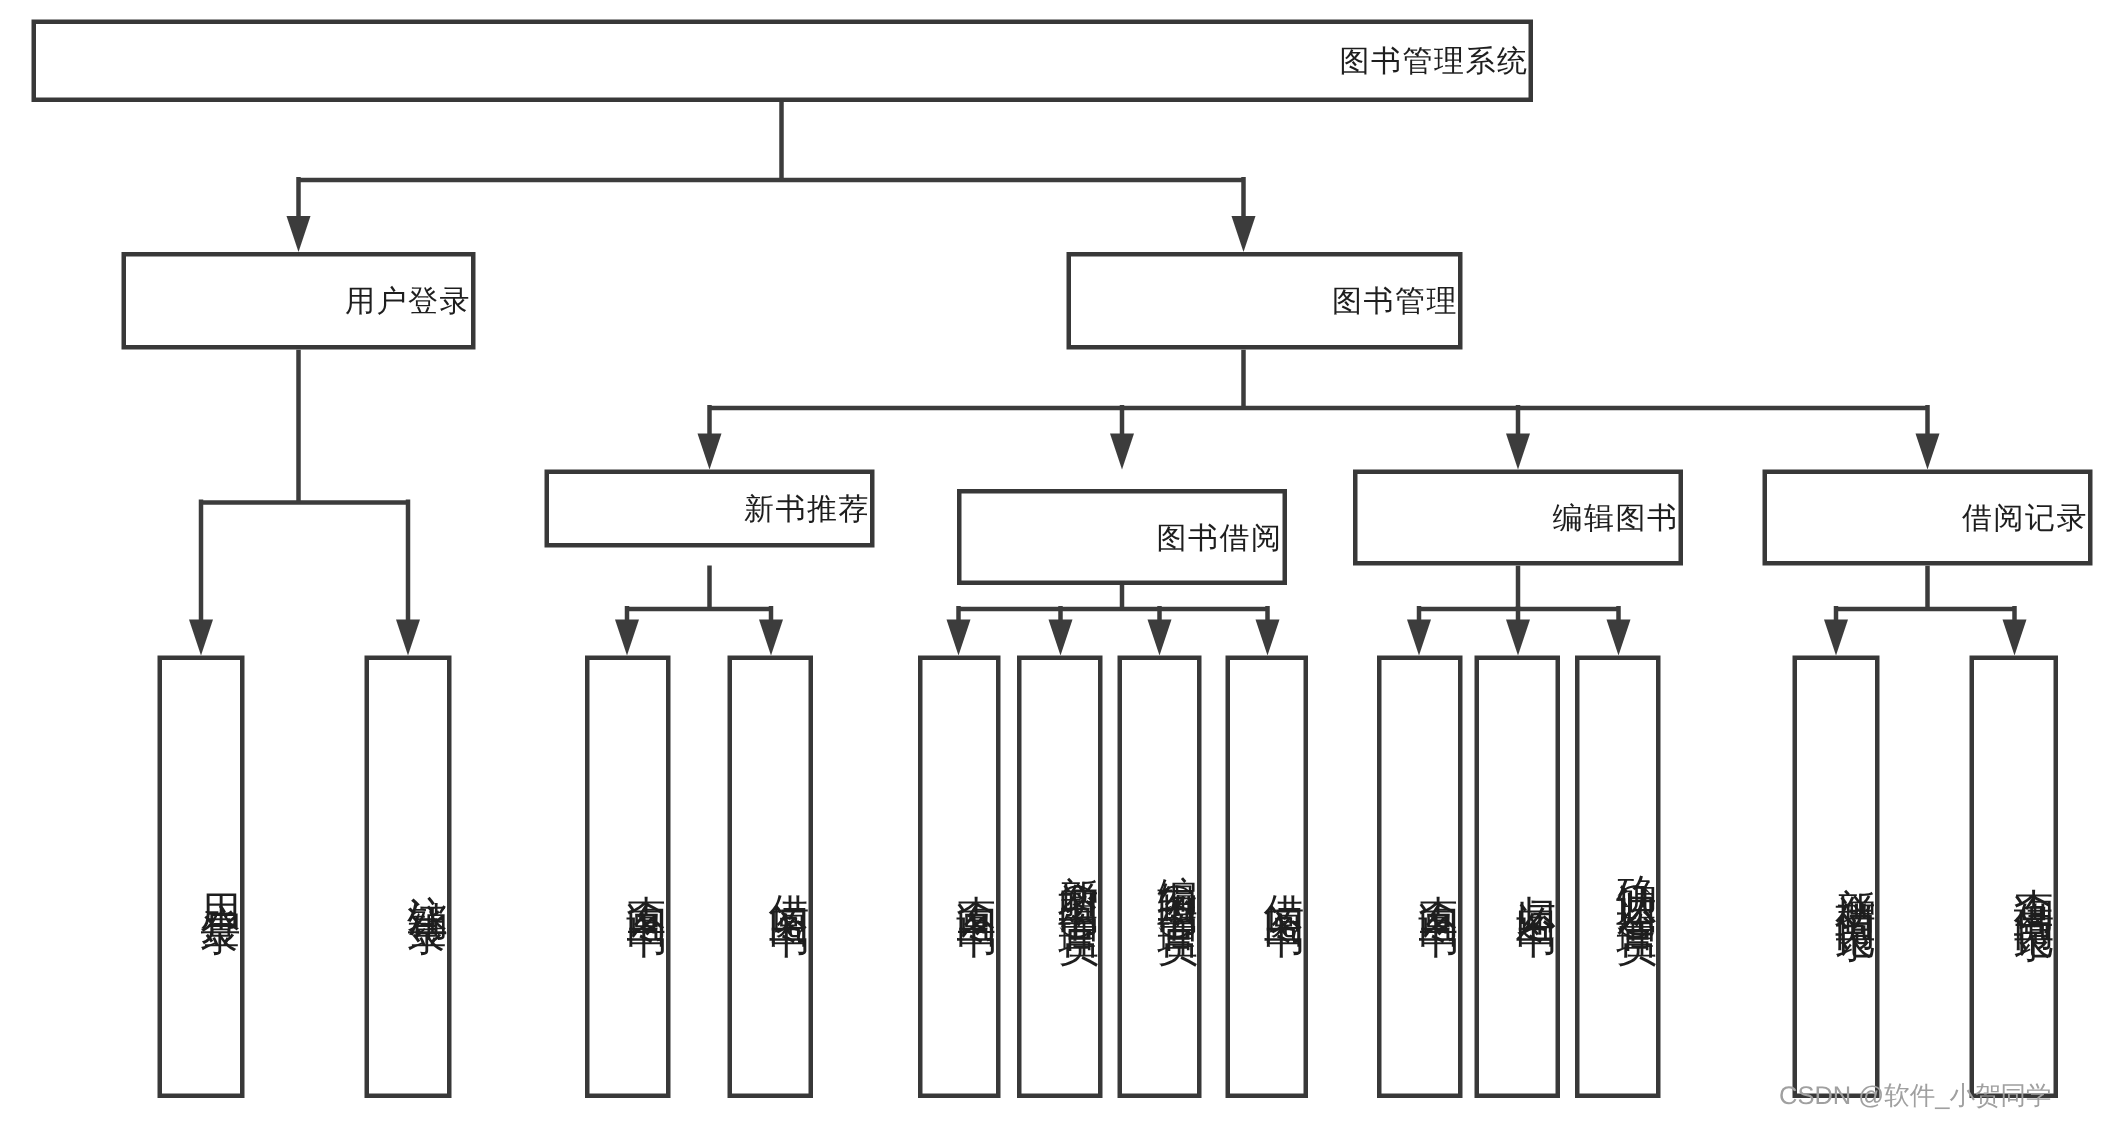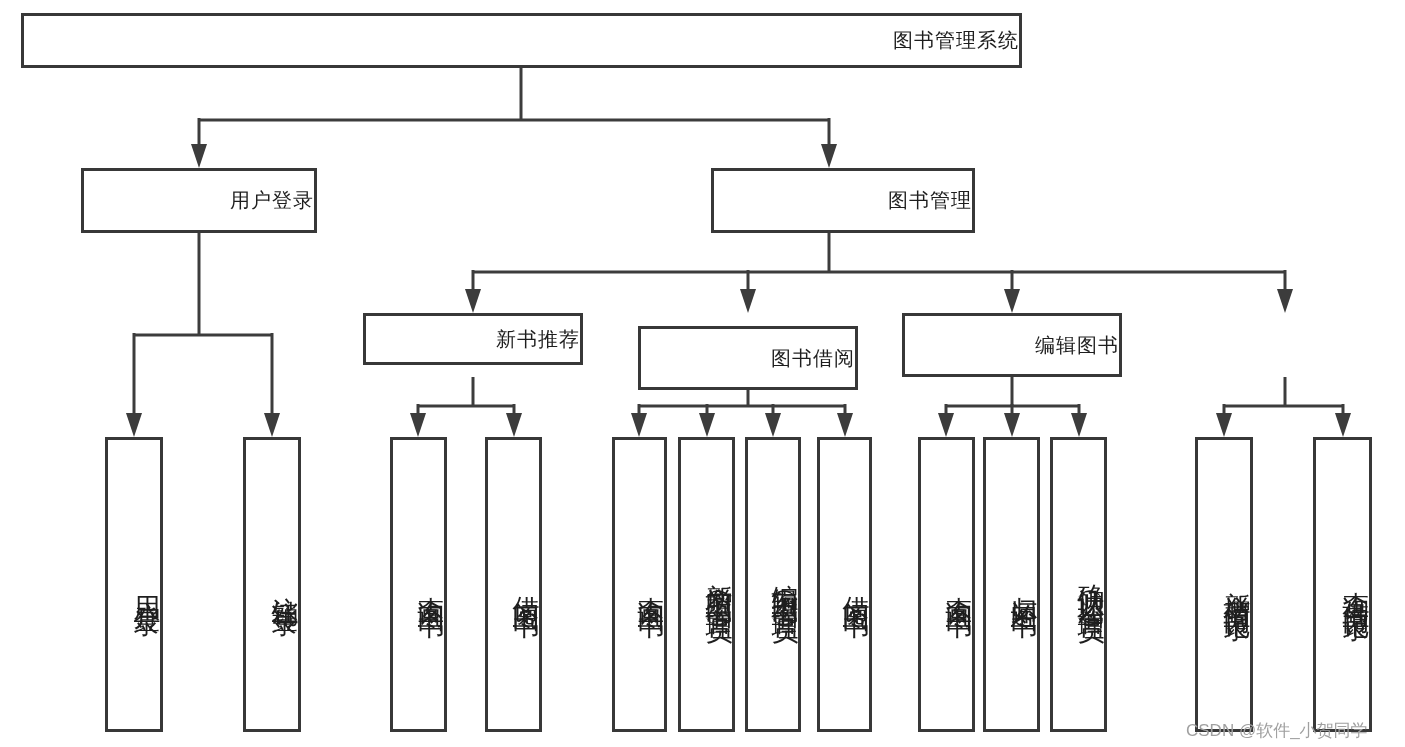"借阅记录" div.box { html: none -> <div> <span>借阅记录</span> </div> }
